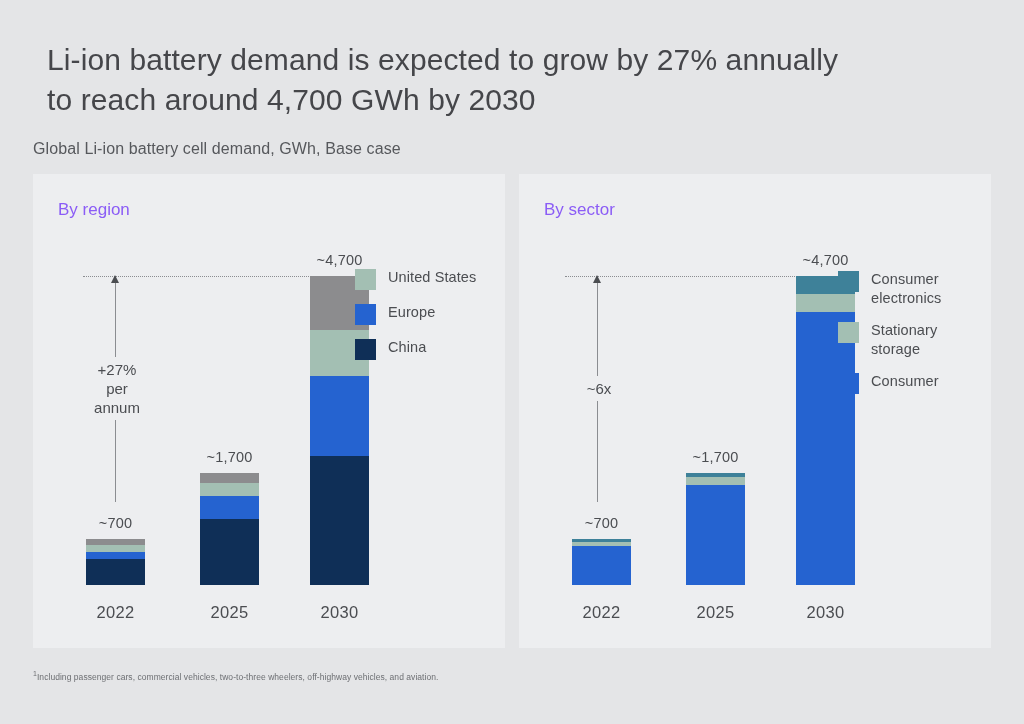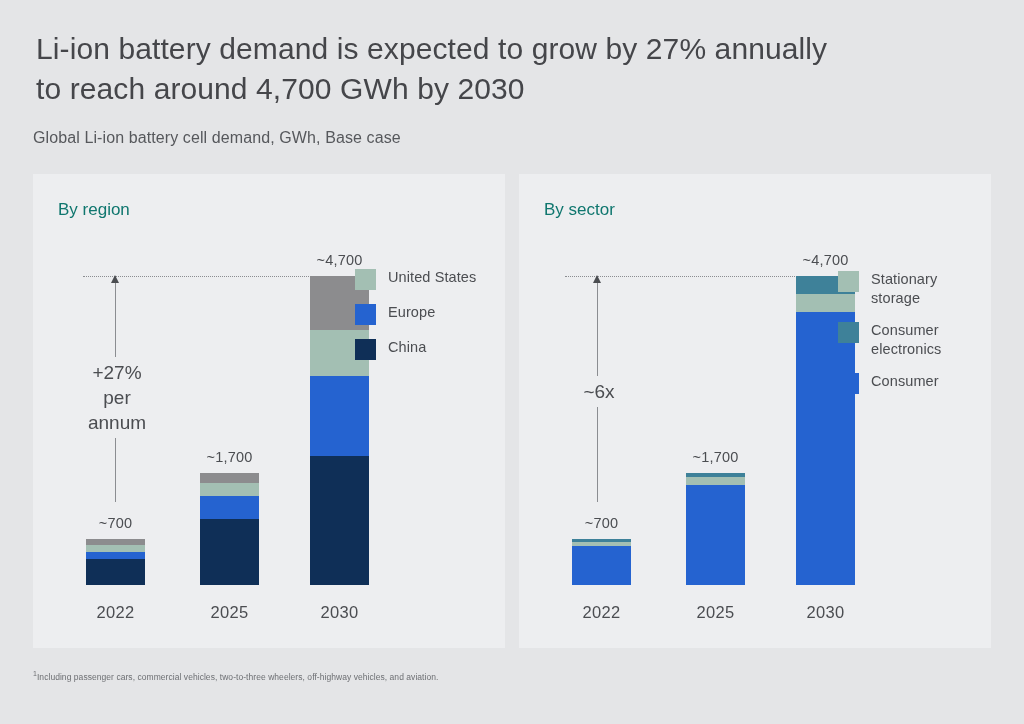"Li-ion battery demand is expected" .title { margin: 3px -> 14px }
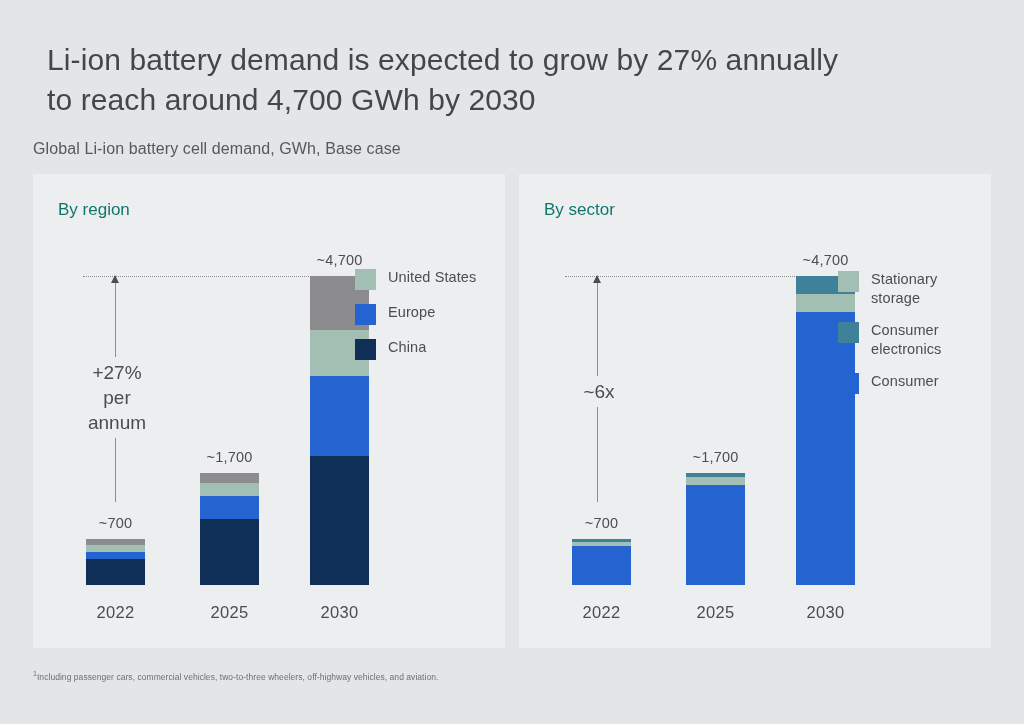"By region" .panel-title { color: #0f766e -> #8b5cf6 }
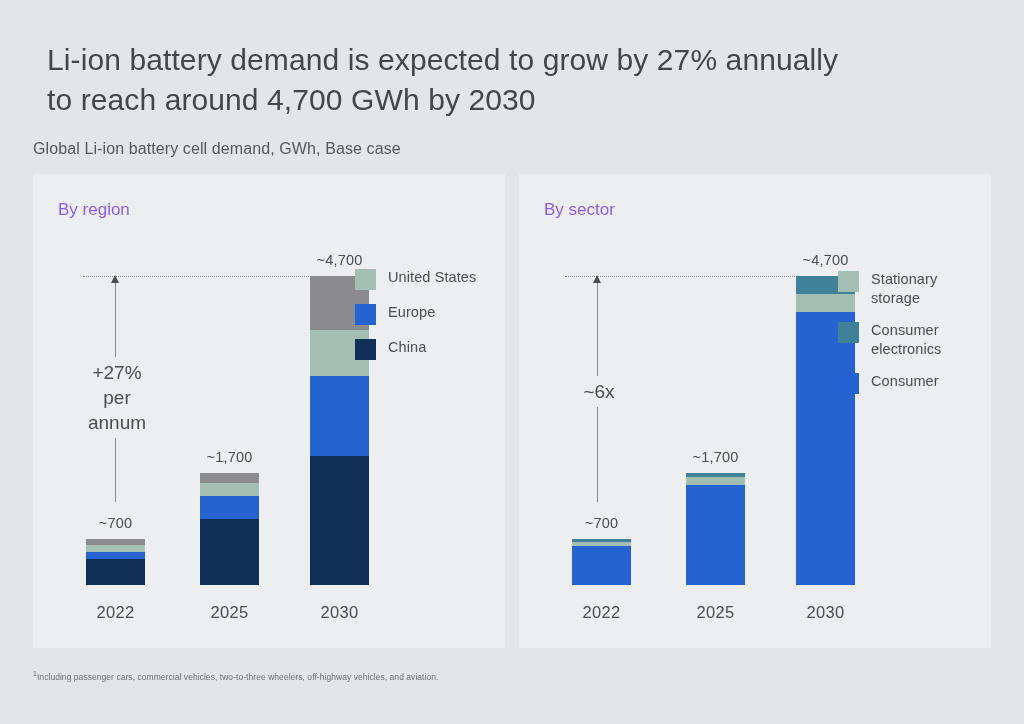"Stationary" div.legend-row { order: before "Consumer" -> after "Consumer" }
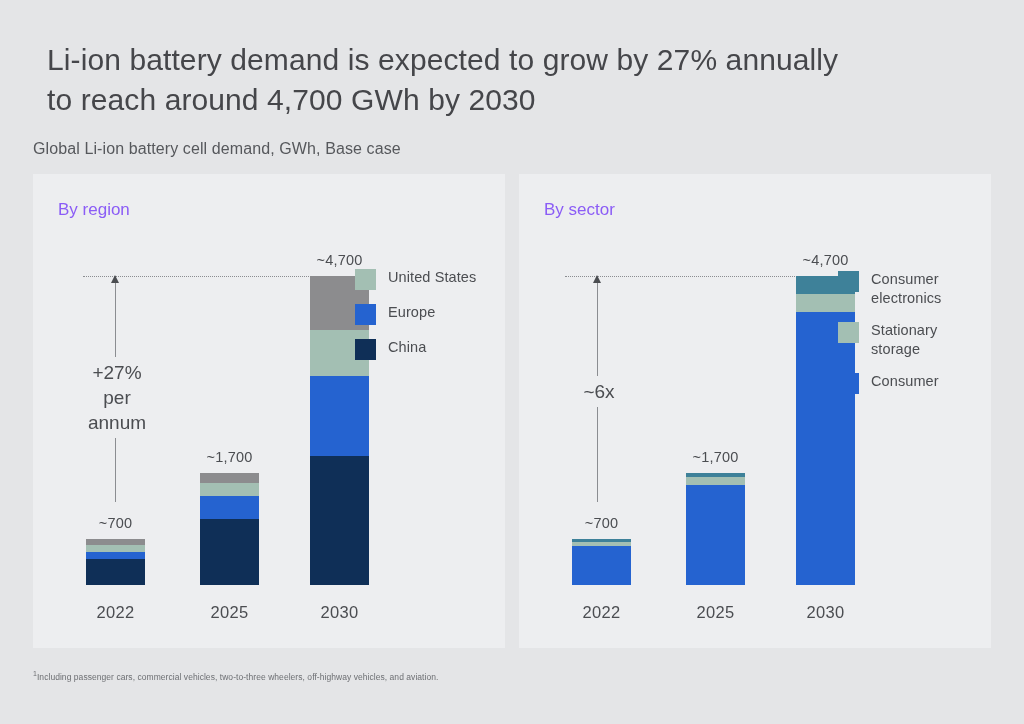"+27%" .growth-label { font-size: 19px -> 15px; line-height: 25px -> 19px }
